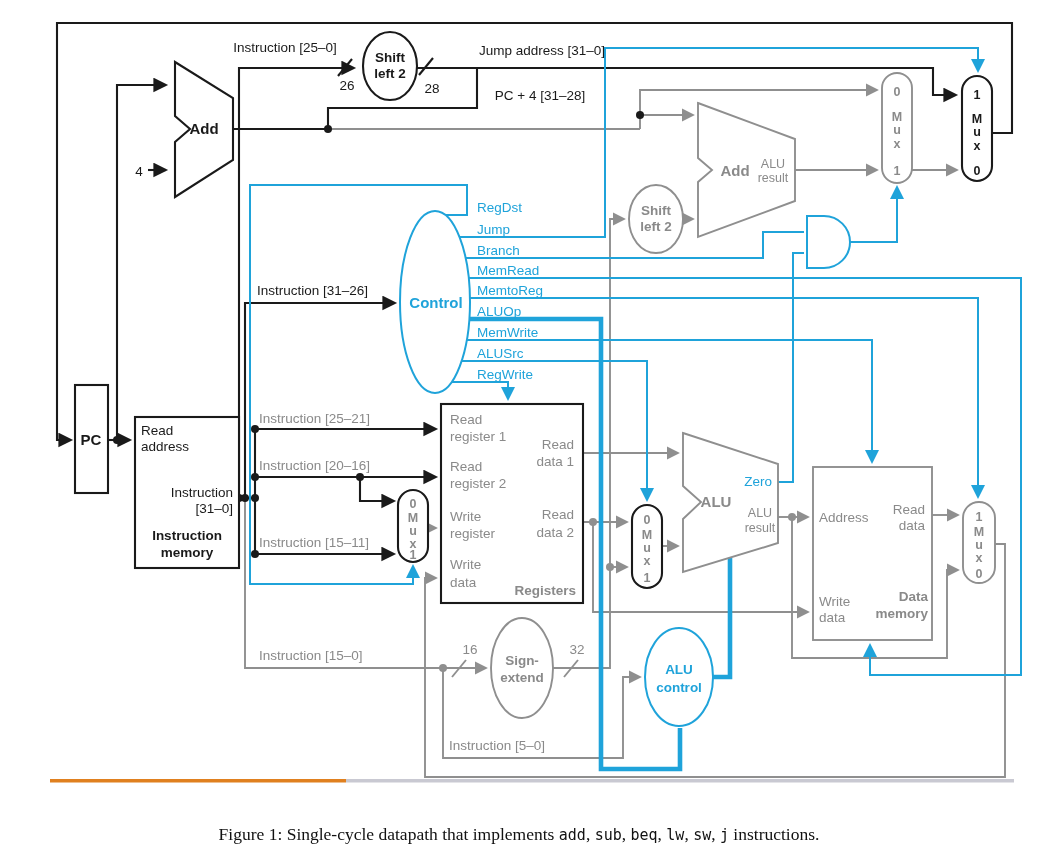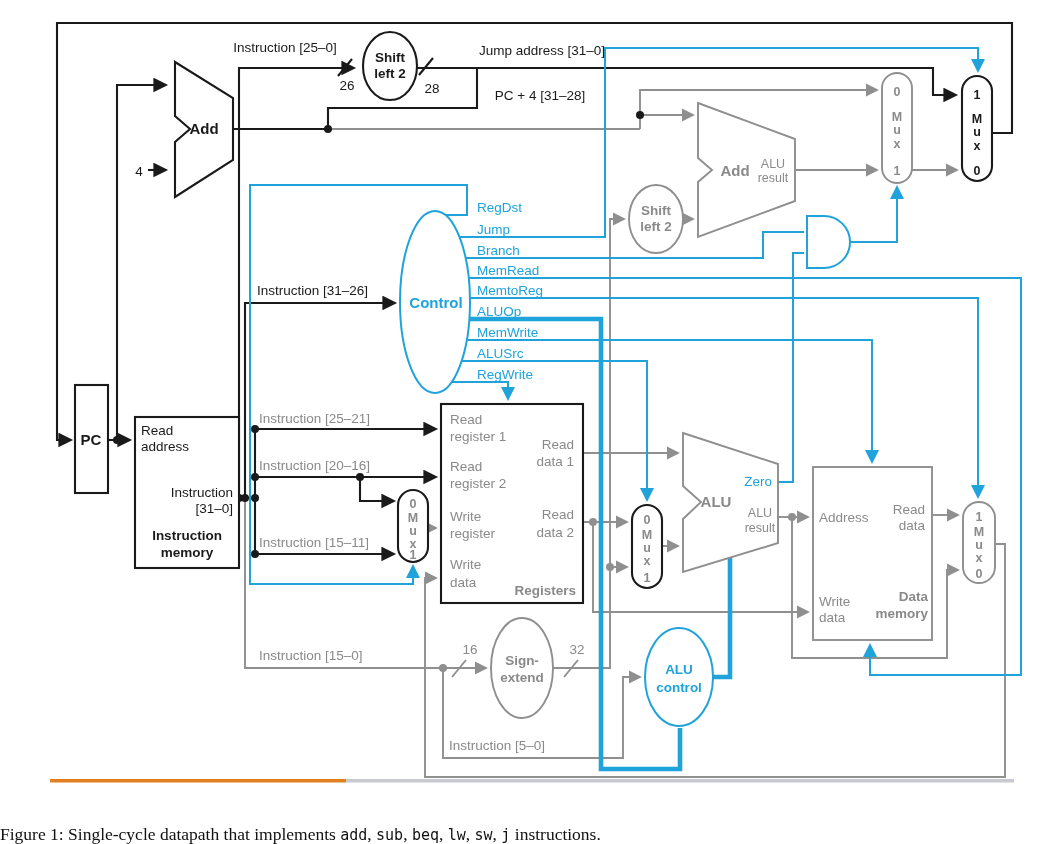"Figure 1: Single-cycle datapath that" .caption { text-align: left -> center }
